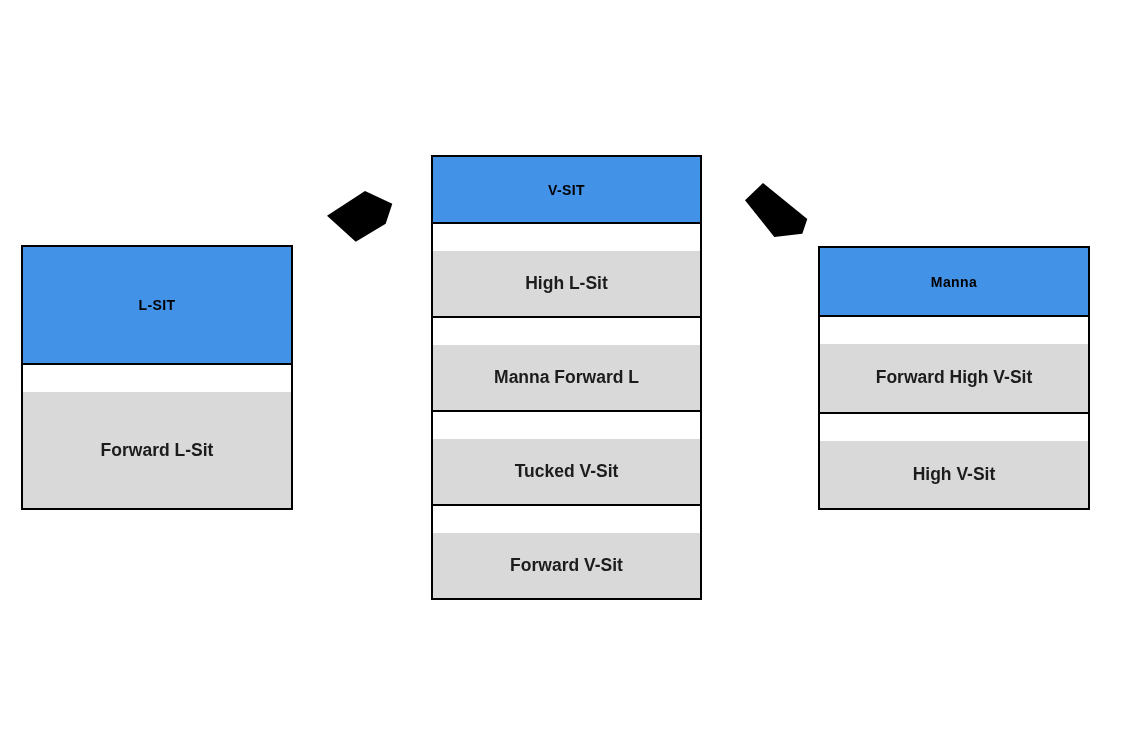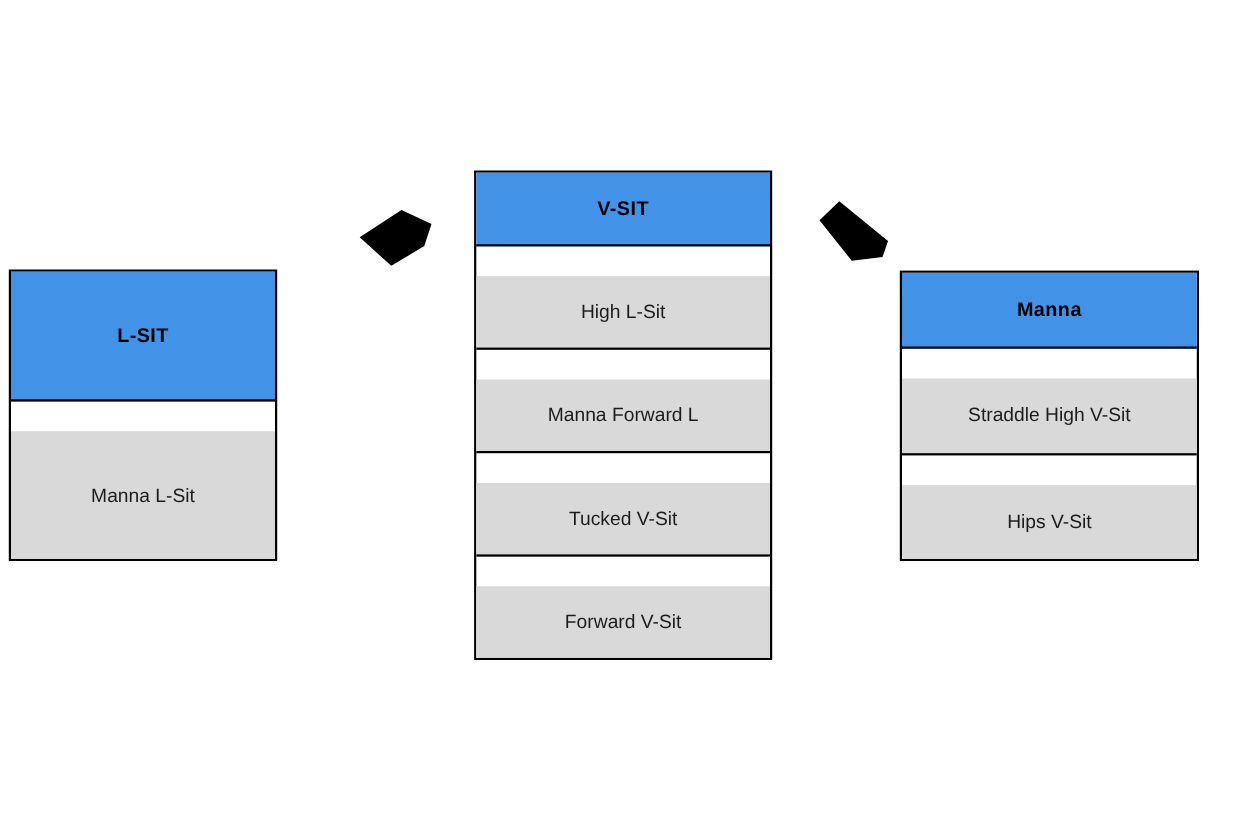"V-SIT" .cell.header { font-size: 18px -> 14px }
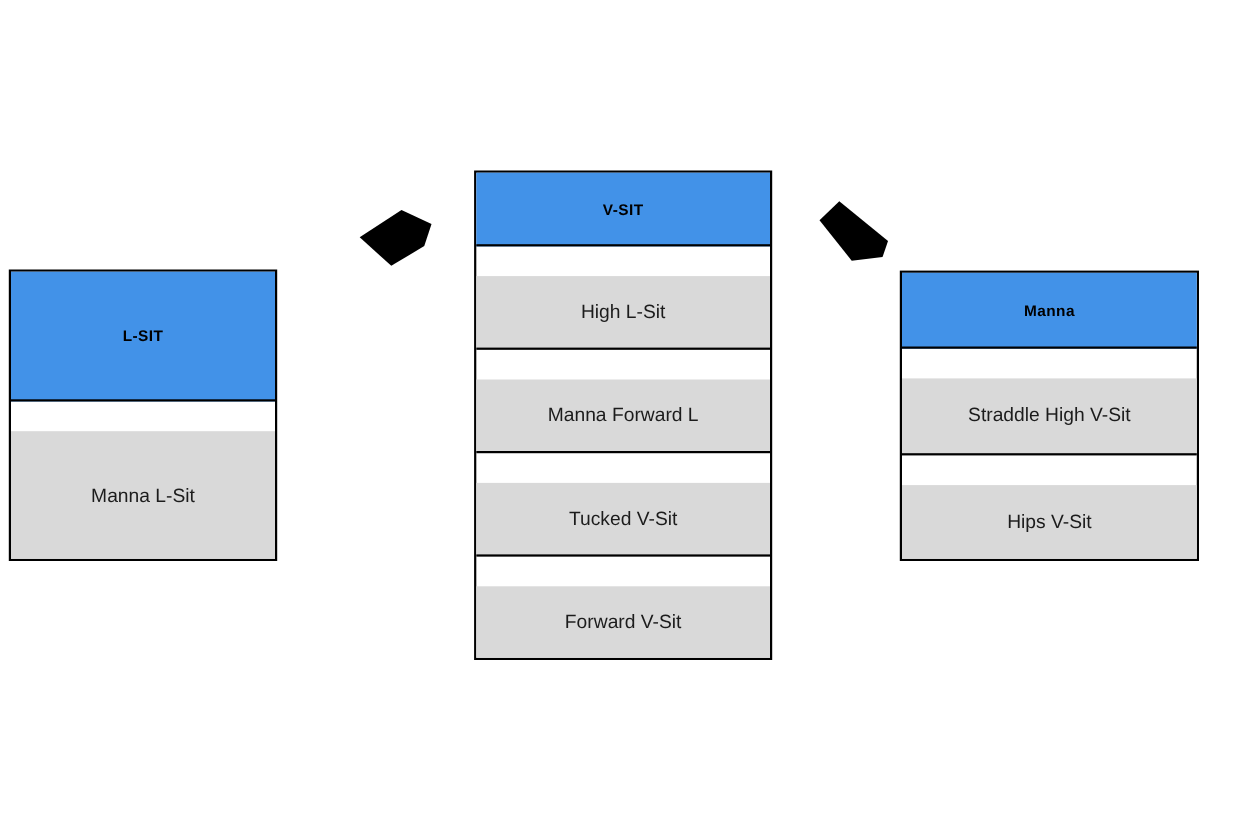"High L-Sit" .cell.row { font-weight: 400 -> 700 }
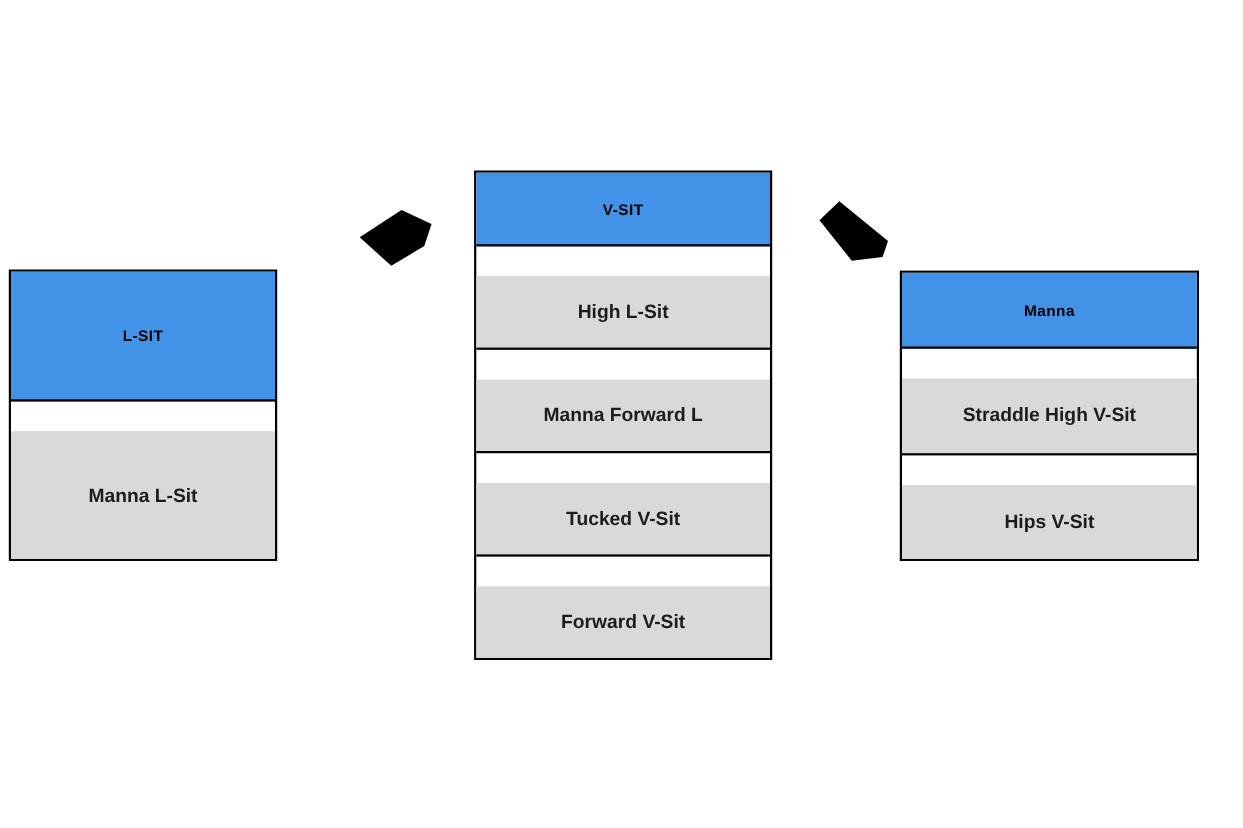"L-SIT" #table-l-sit { left: 8px -> 21px; width: 244px -> 272px }
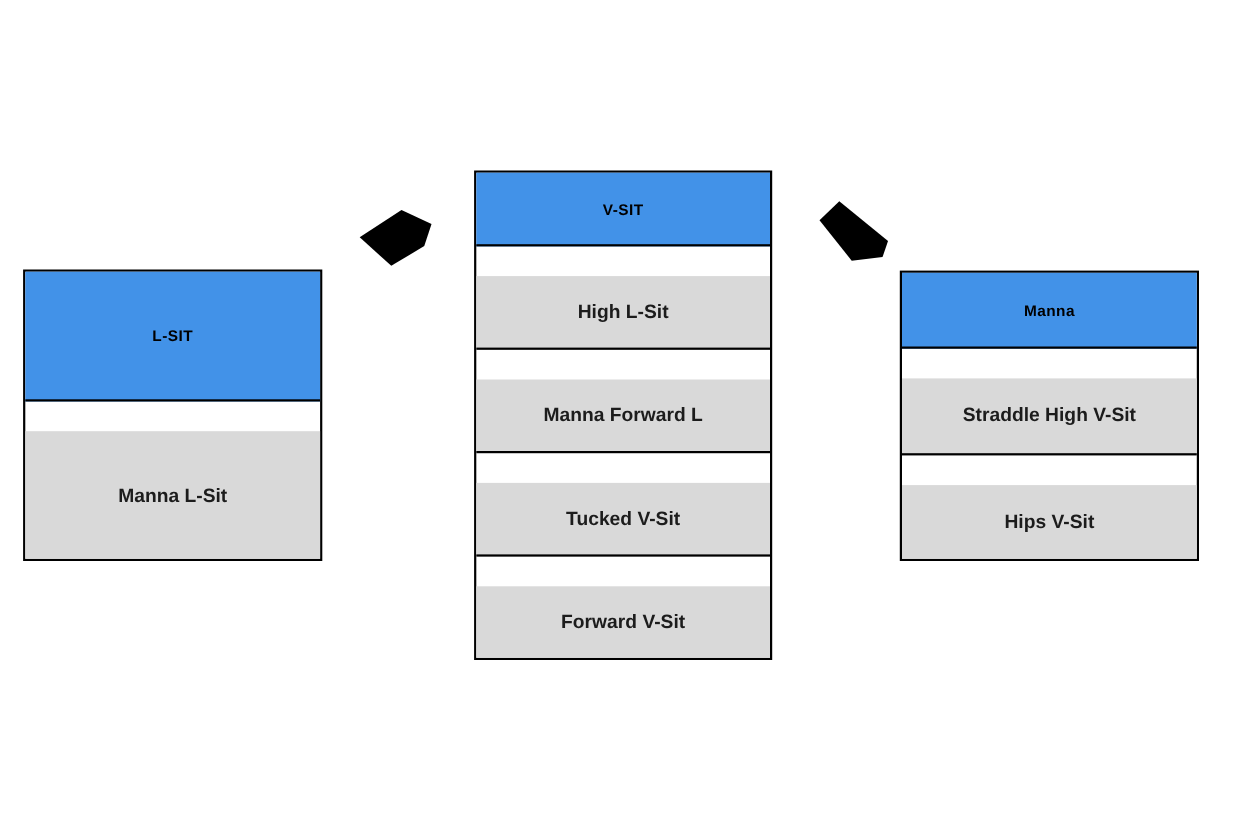"Straddle High V-Sit" span { text: Straddle -> Forward }
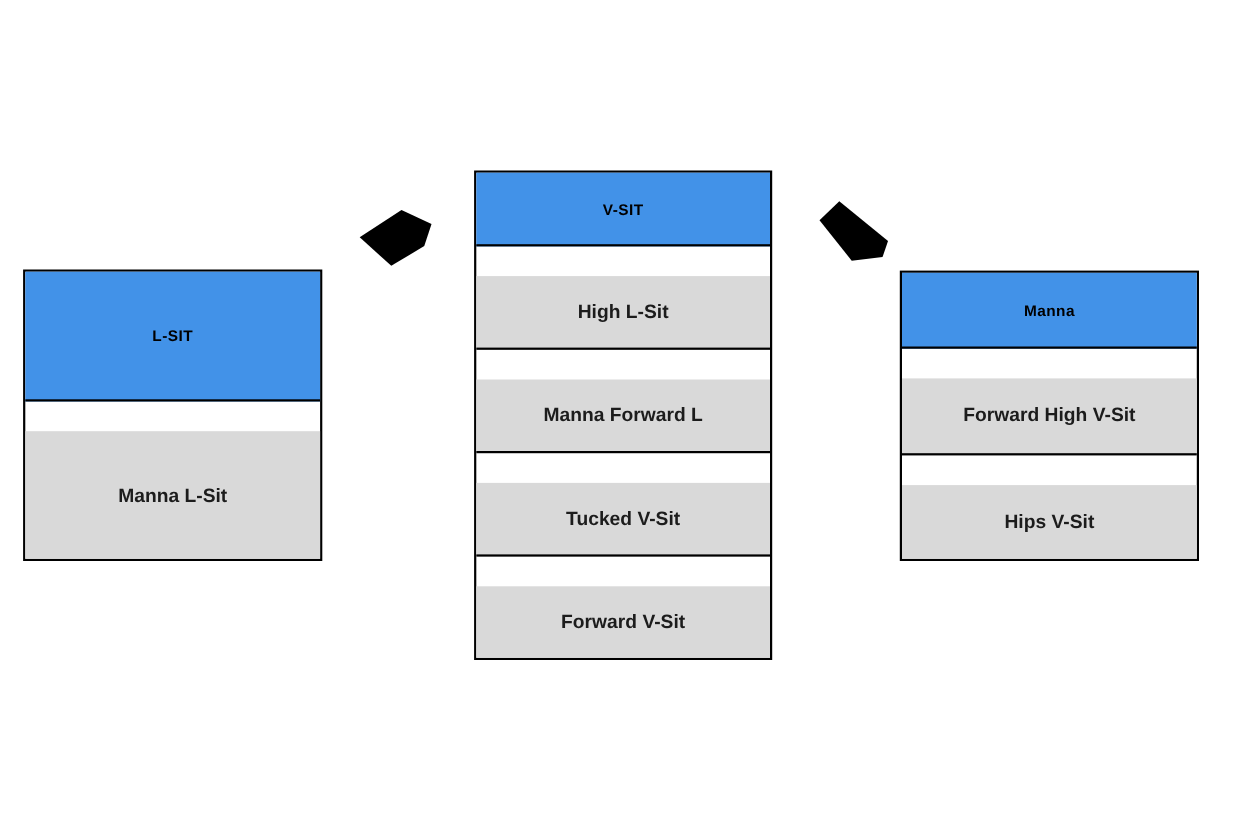"Manna L-Sit" span { text: Manna -> Forward }
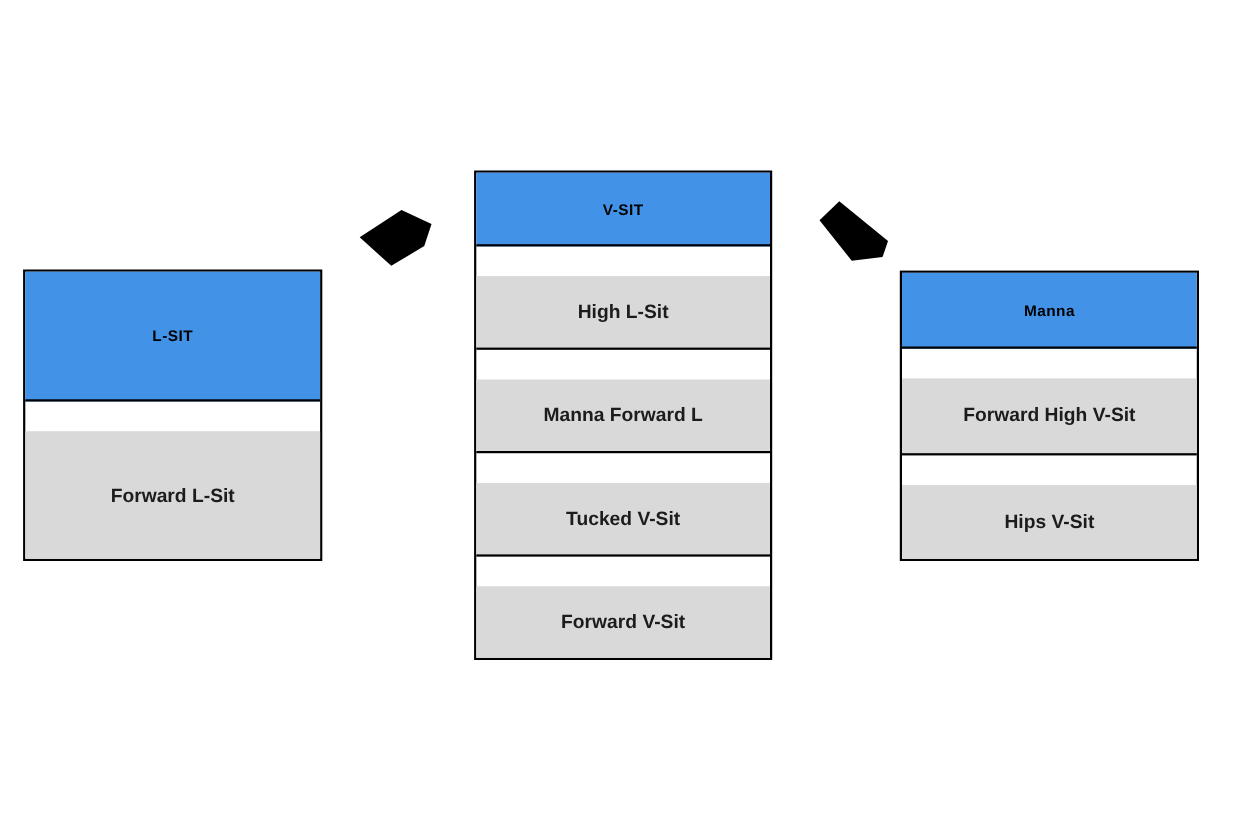"Hips V-Sit" span { text: Hips -> High }
